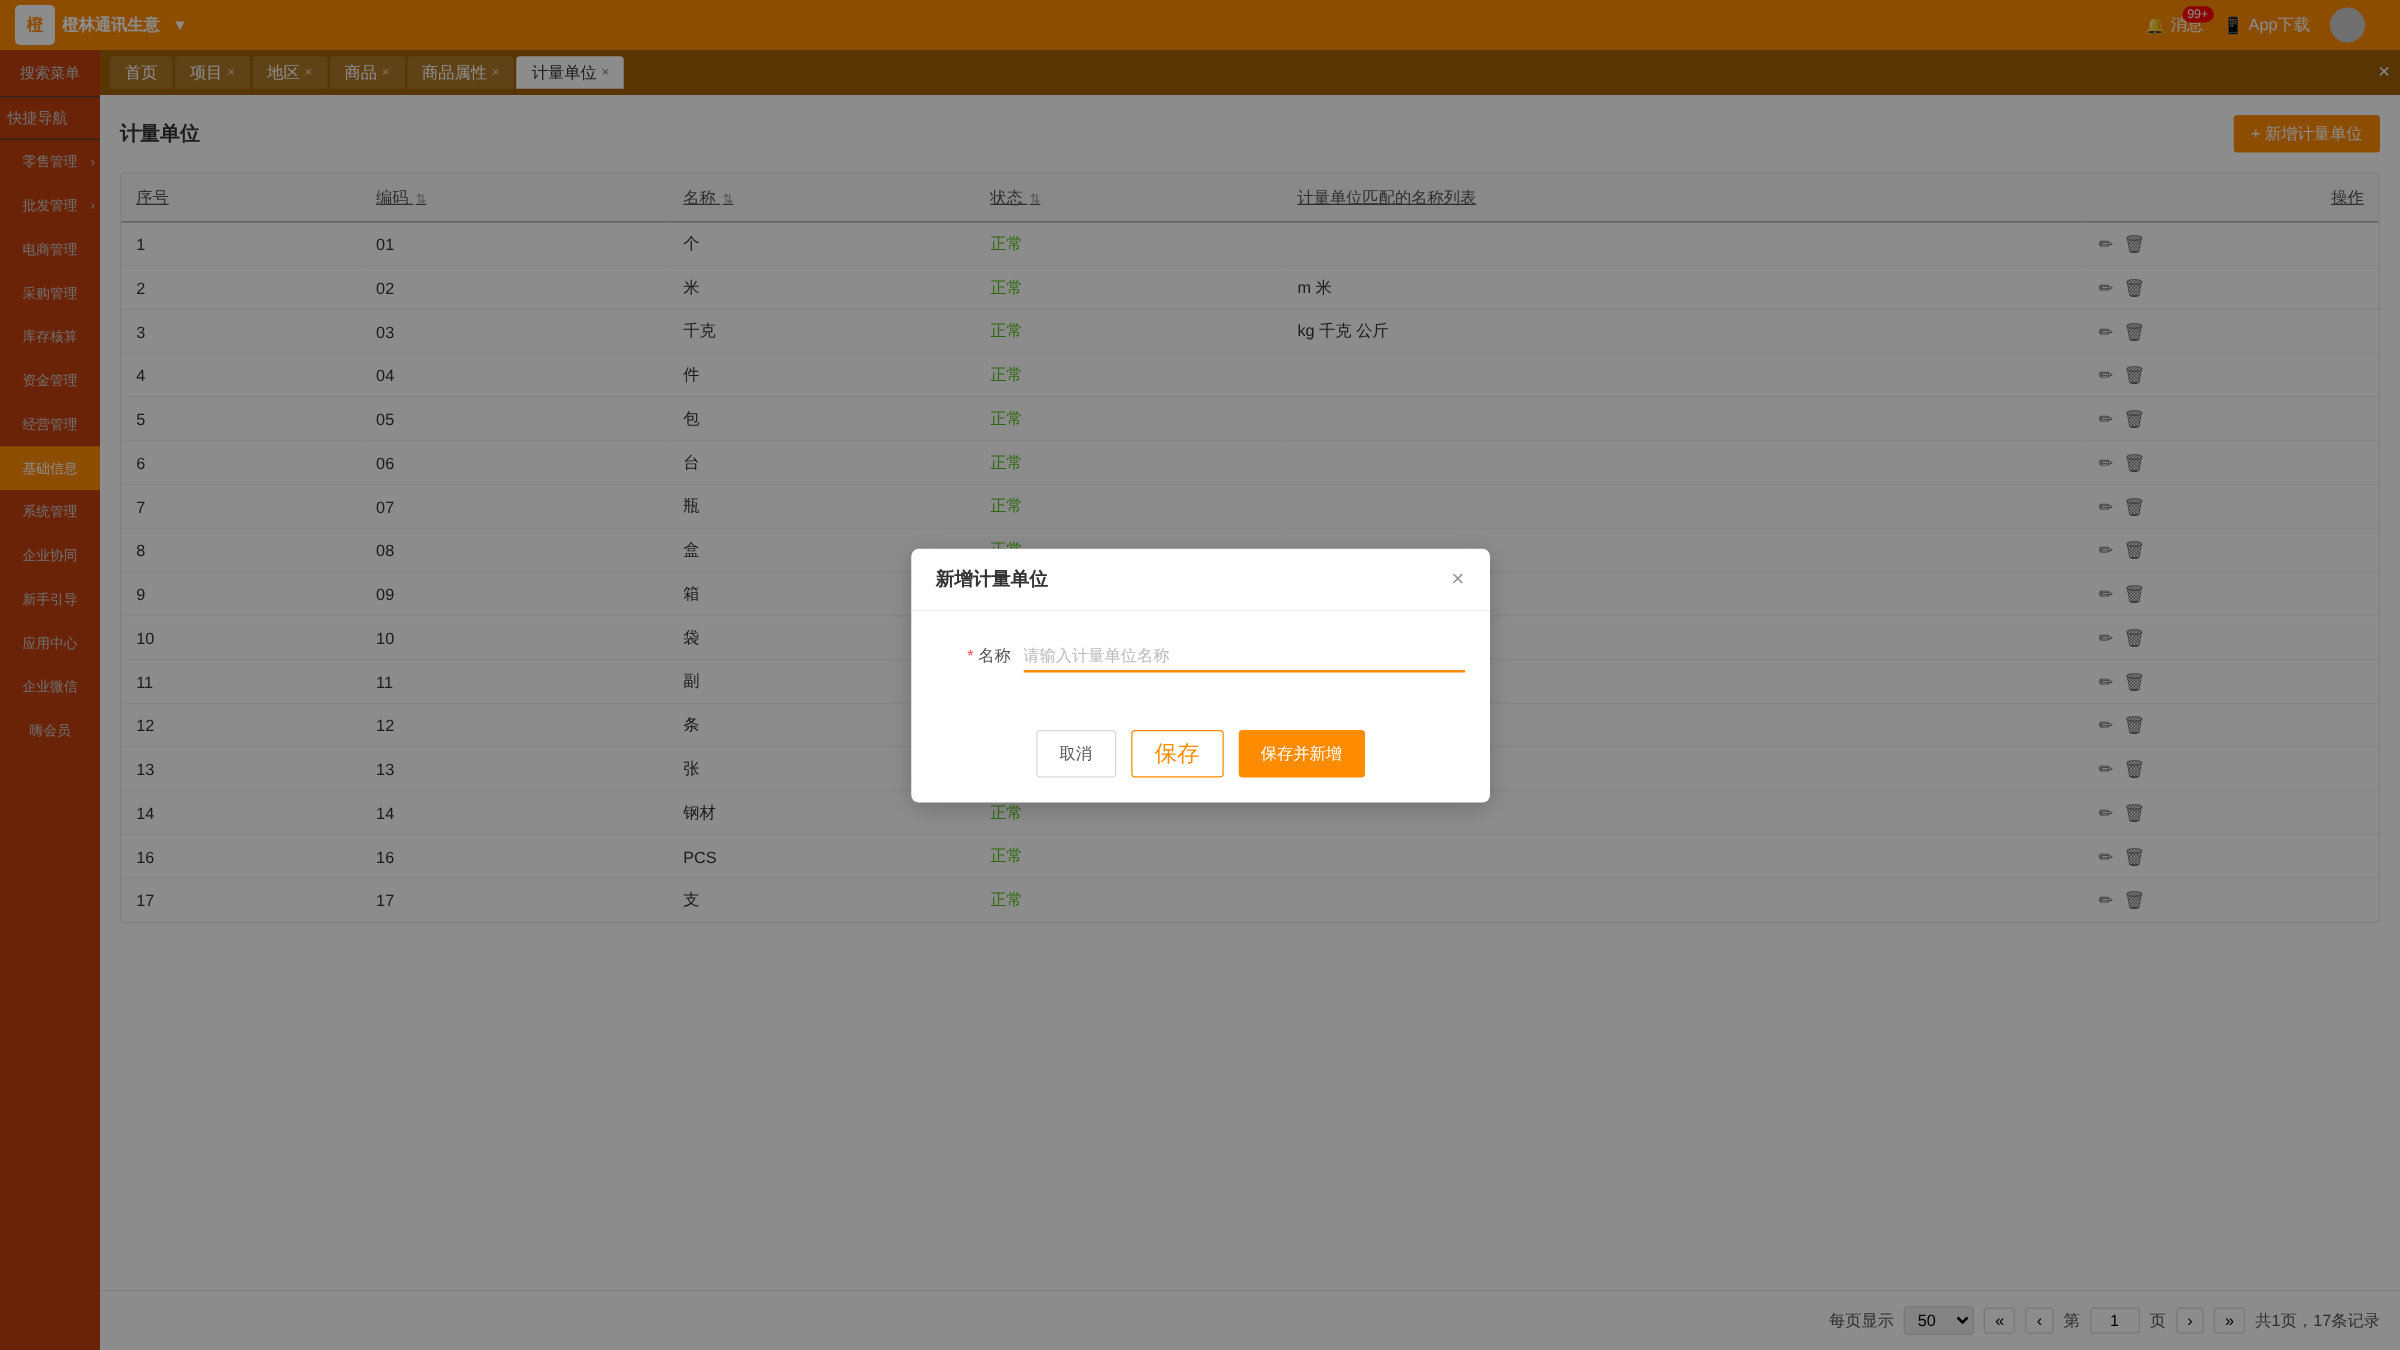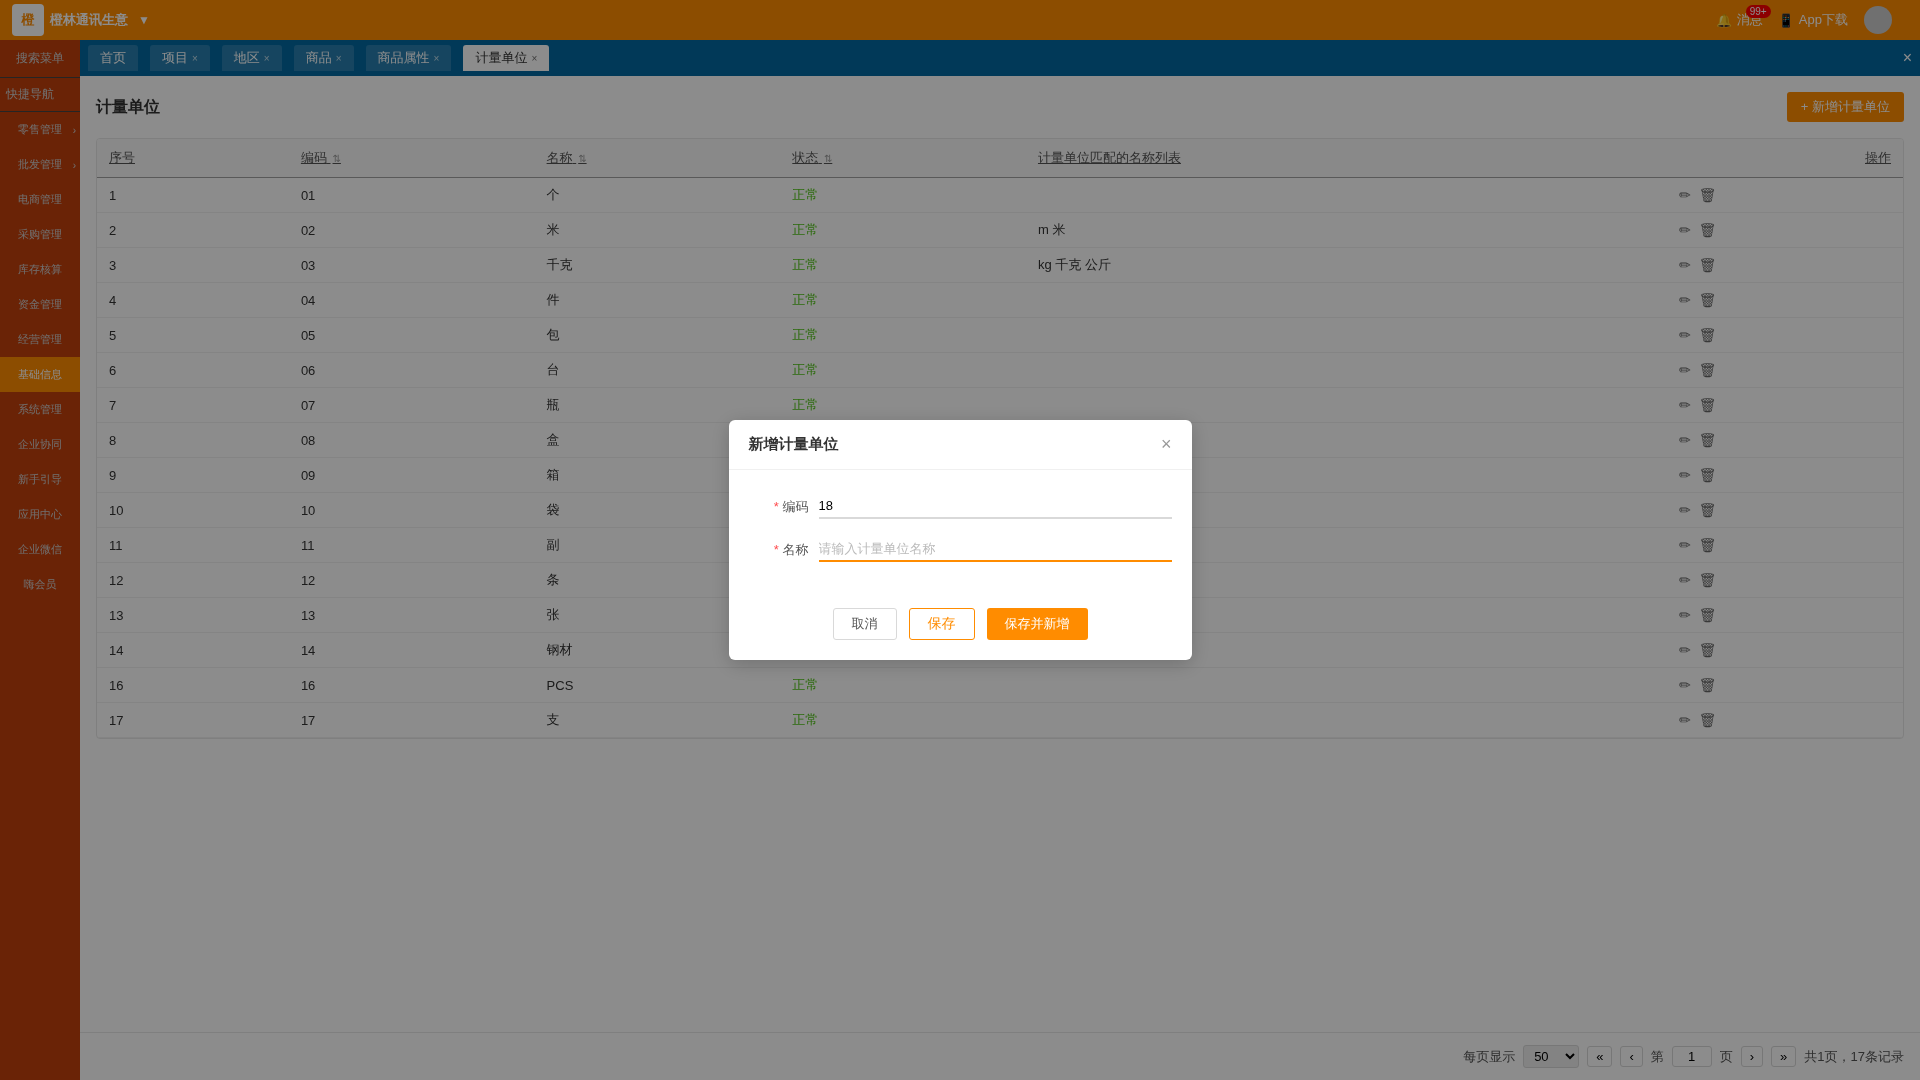"首页" .tab-bar { background: #0369a1 -> #a16207; gap: 12px -> 2px }
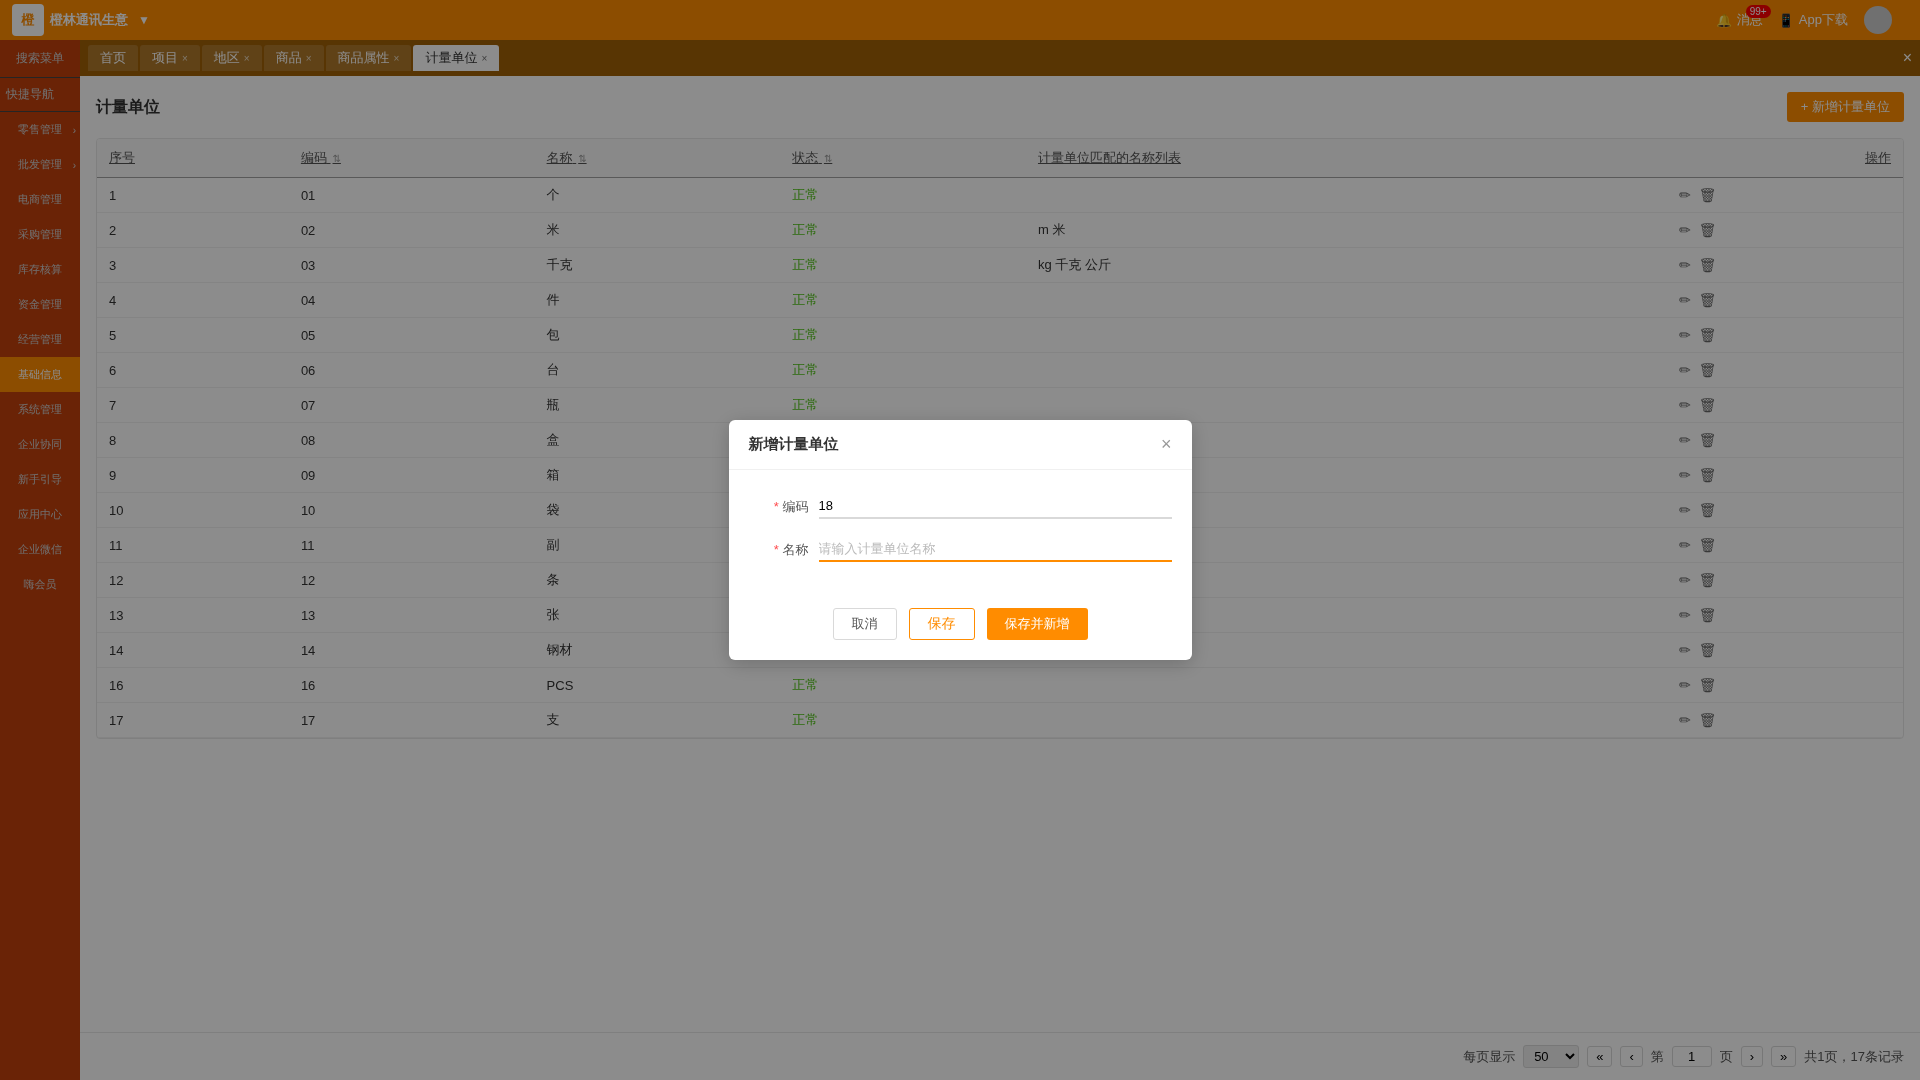"* 编码" div.form-row { html: <div> <span> <span>*</span> <span> 编码</span> </span> <input> </div> -> none }
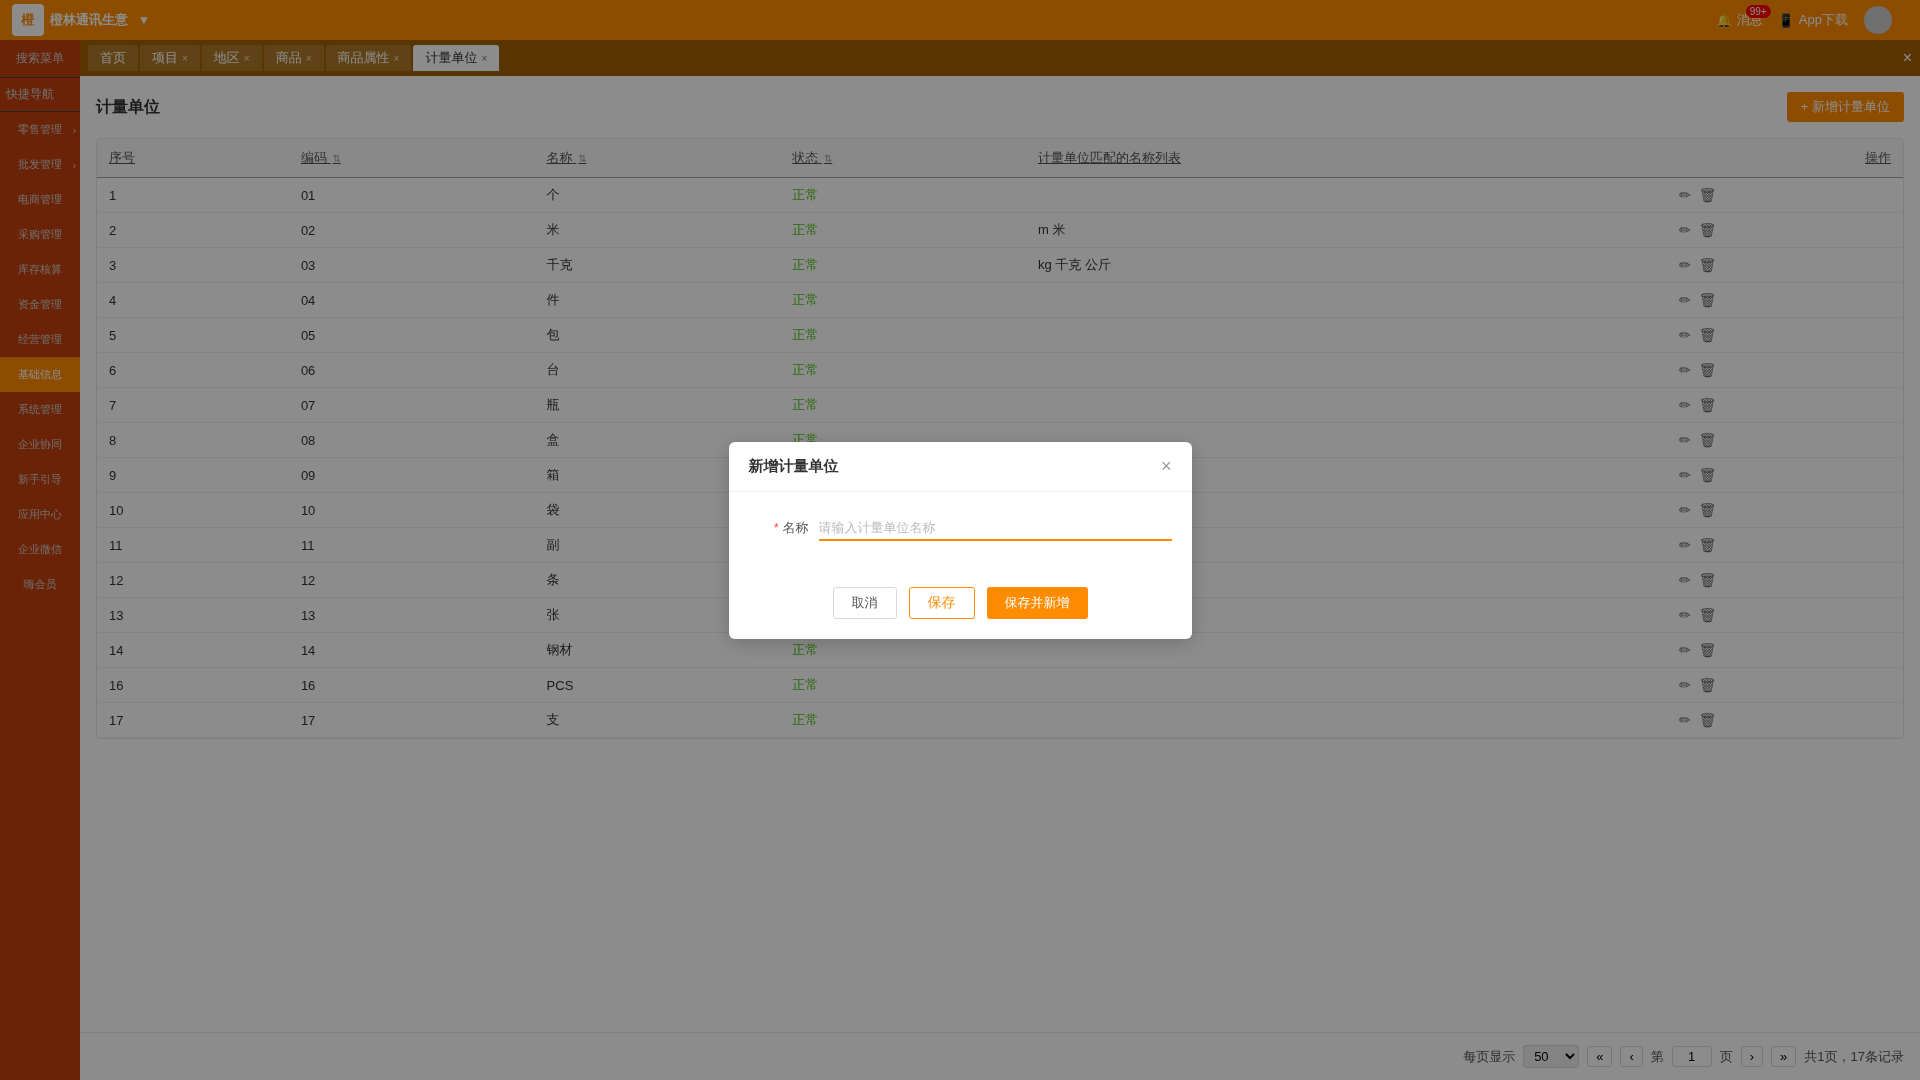"保存" .btn-save { font-size: 14px -> 18px }
